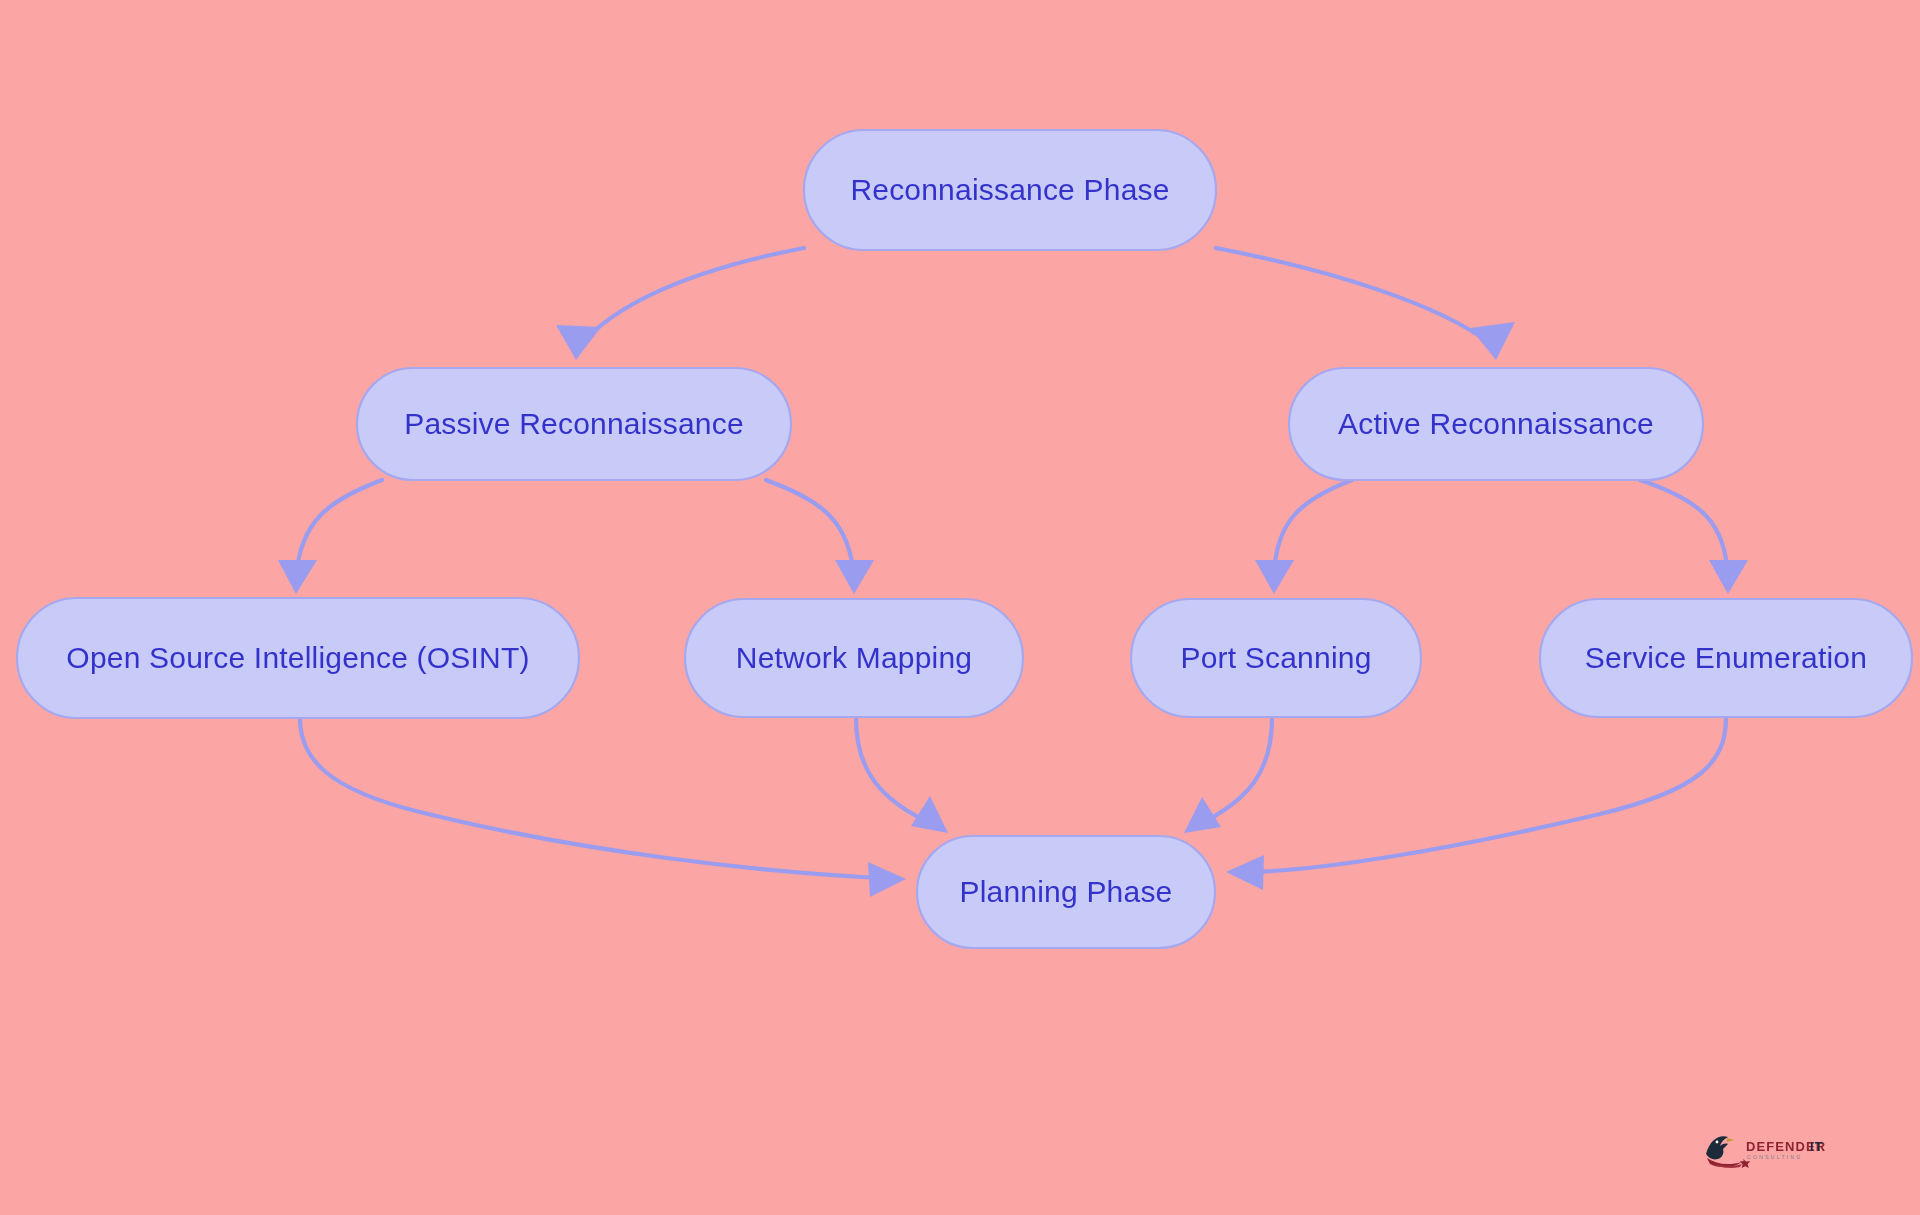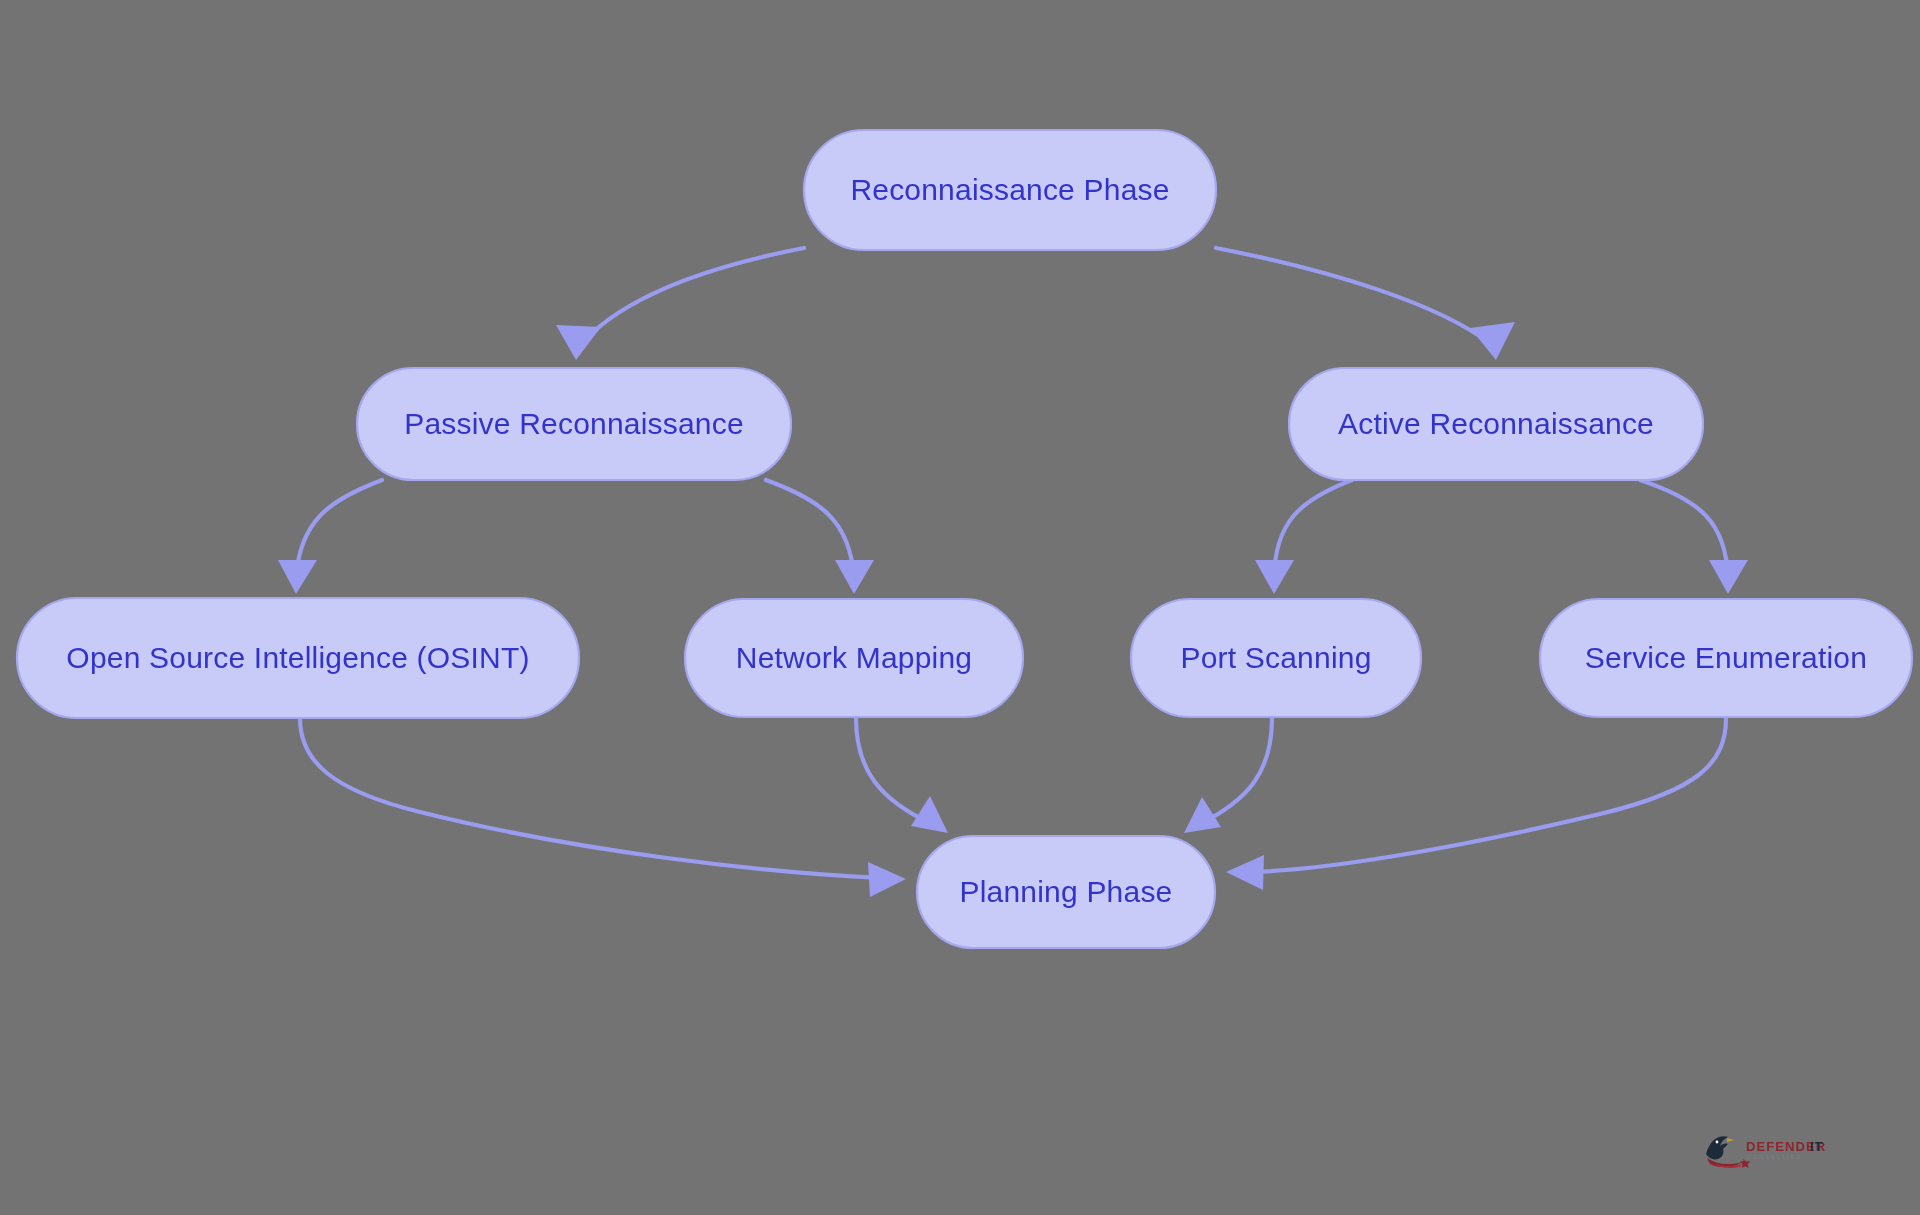"Reconnaissance Phase" #flowchart-root { background: #737373 -> #fca5a5 }
